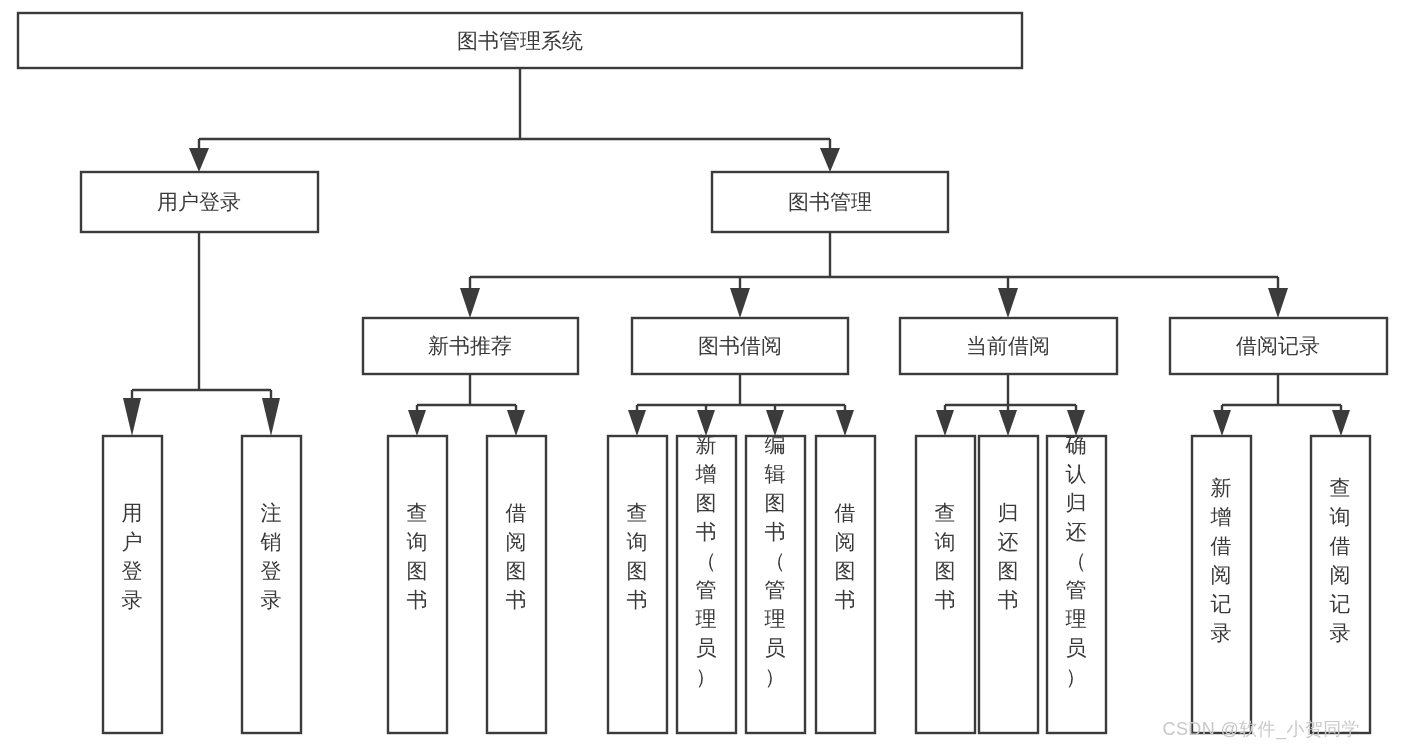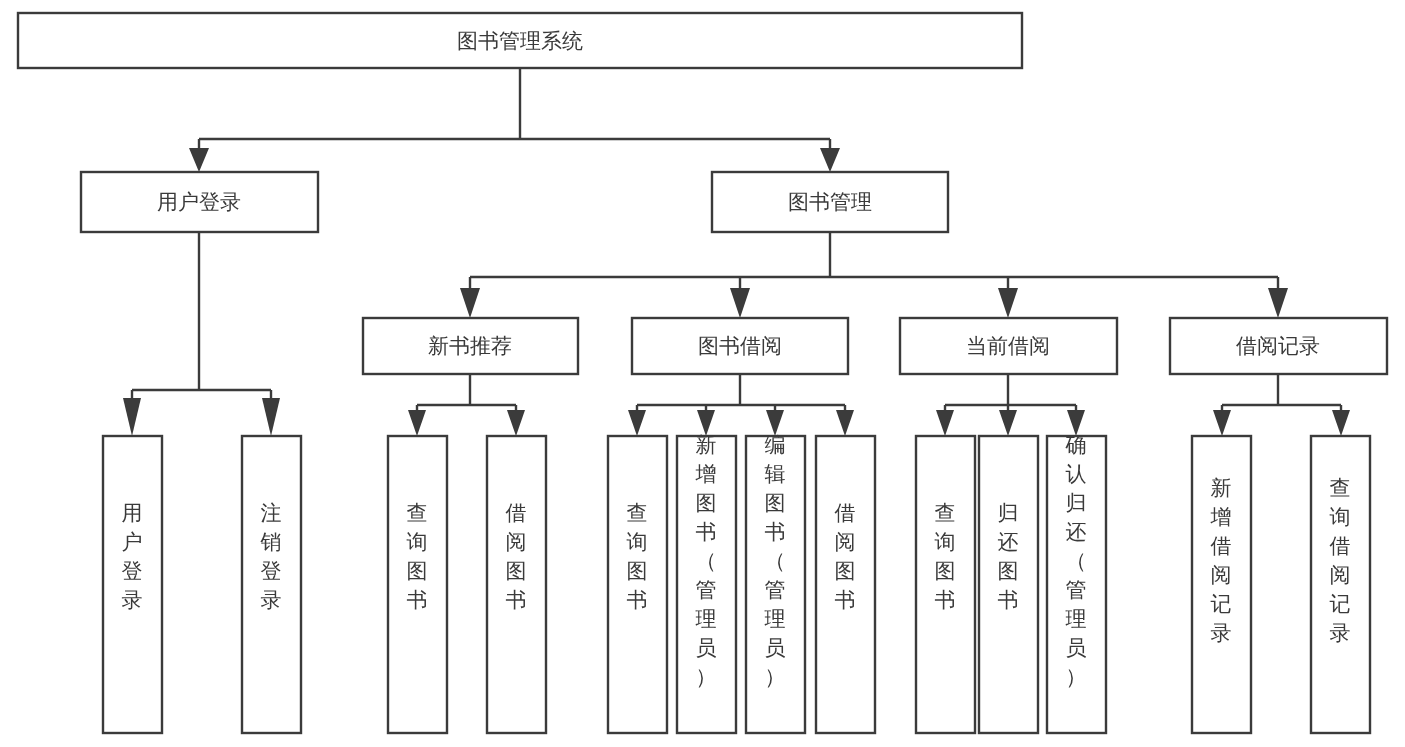"CSDN @软件_小贺同学" div.watermark { html: none -> <div>CSDN @软件_小贺同学</div> }
